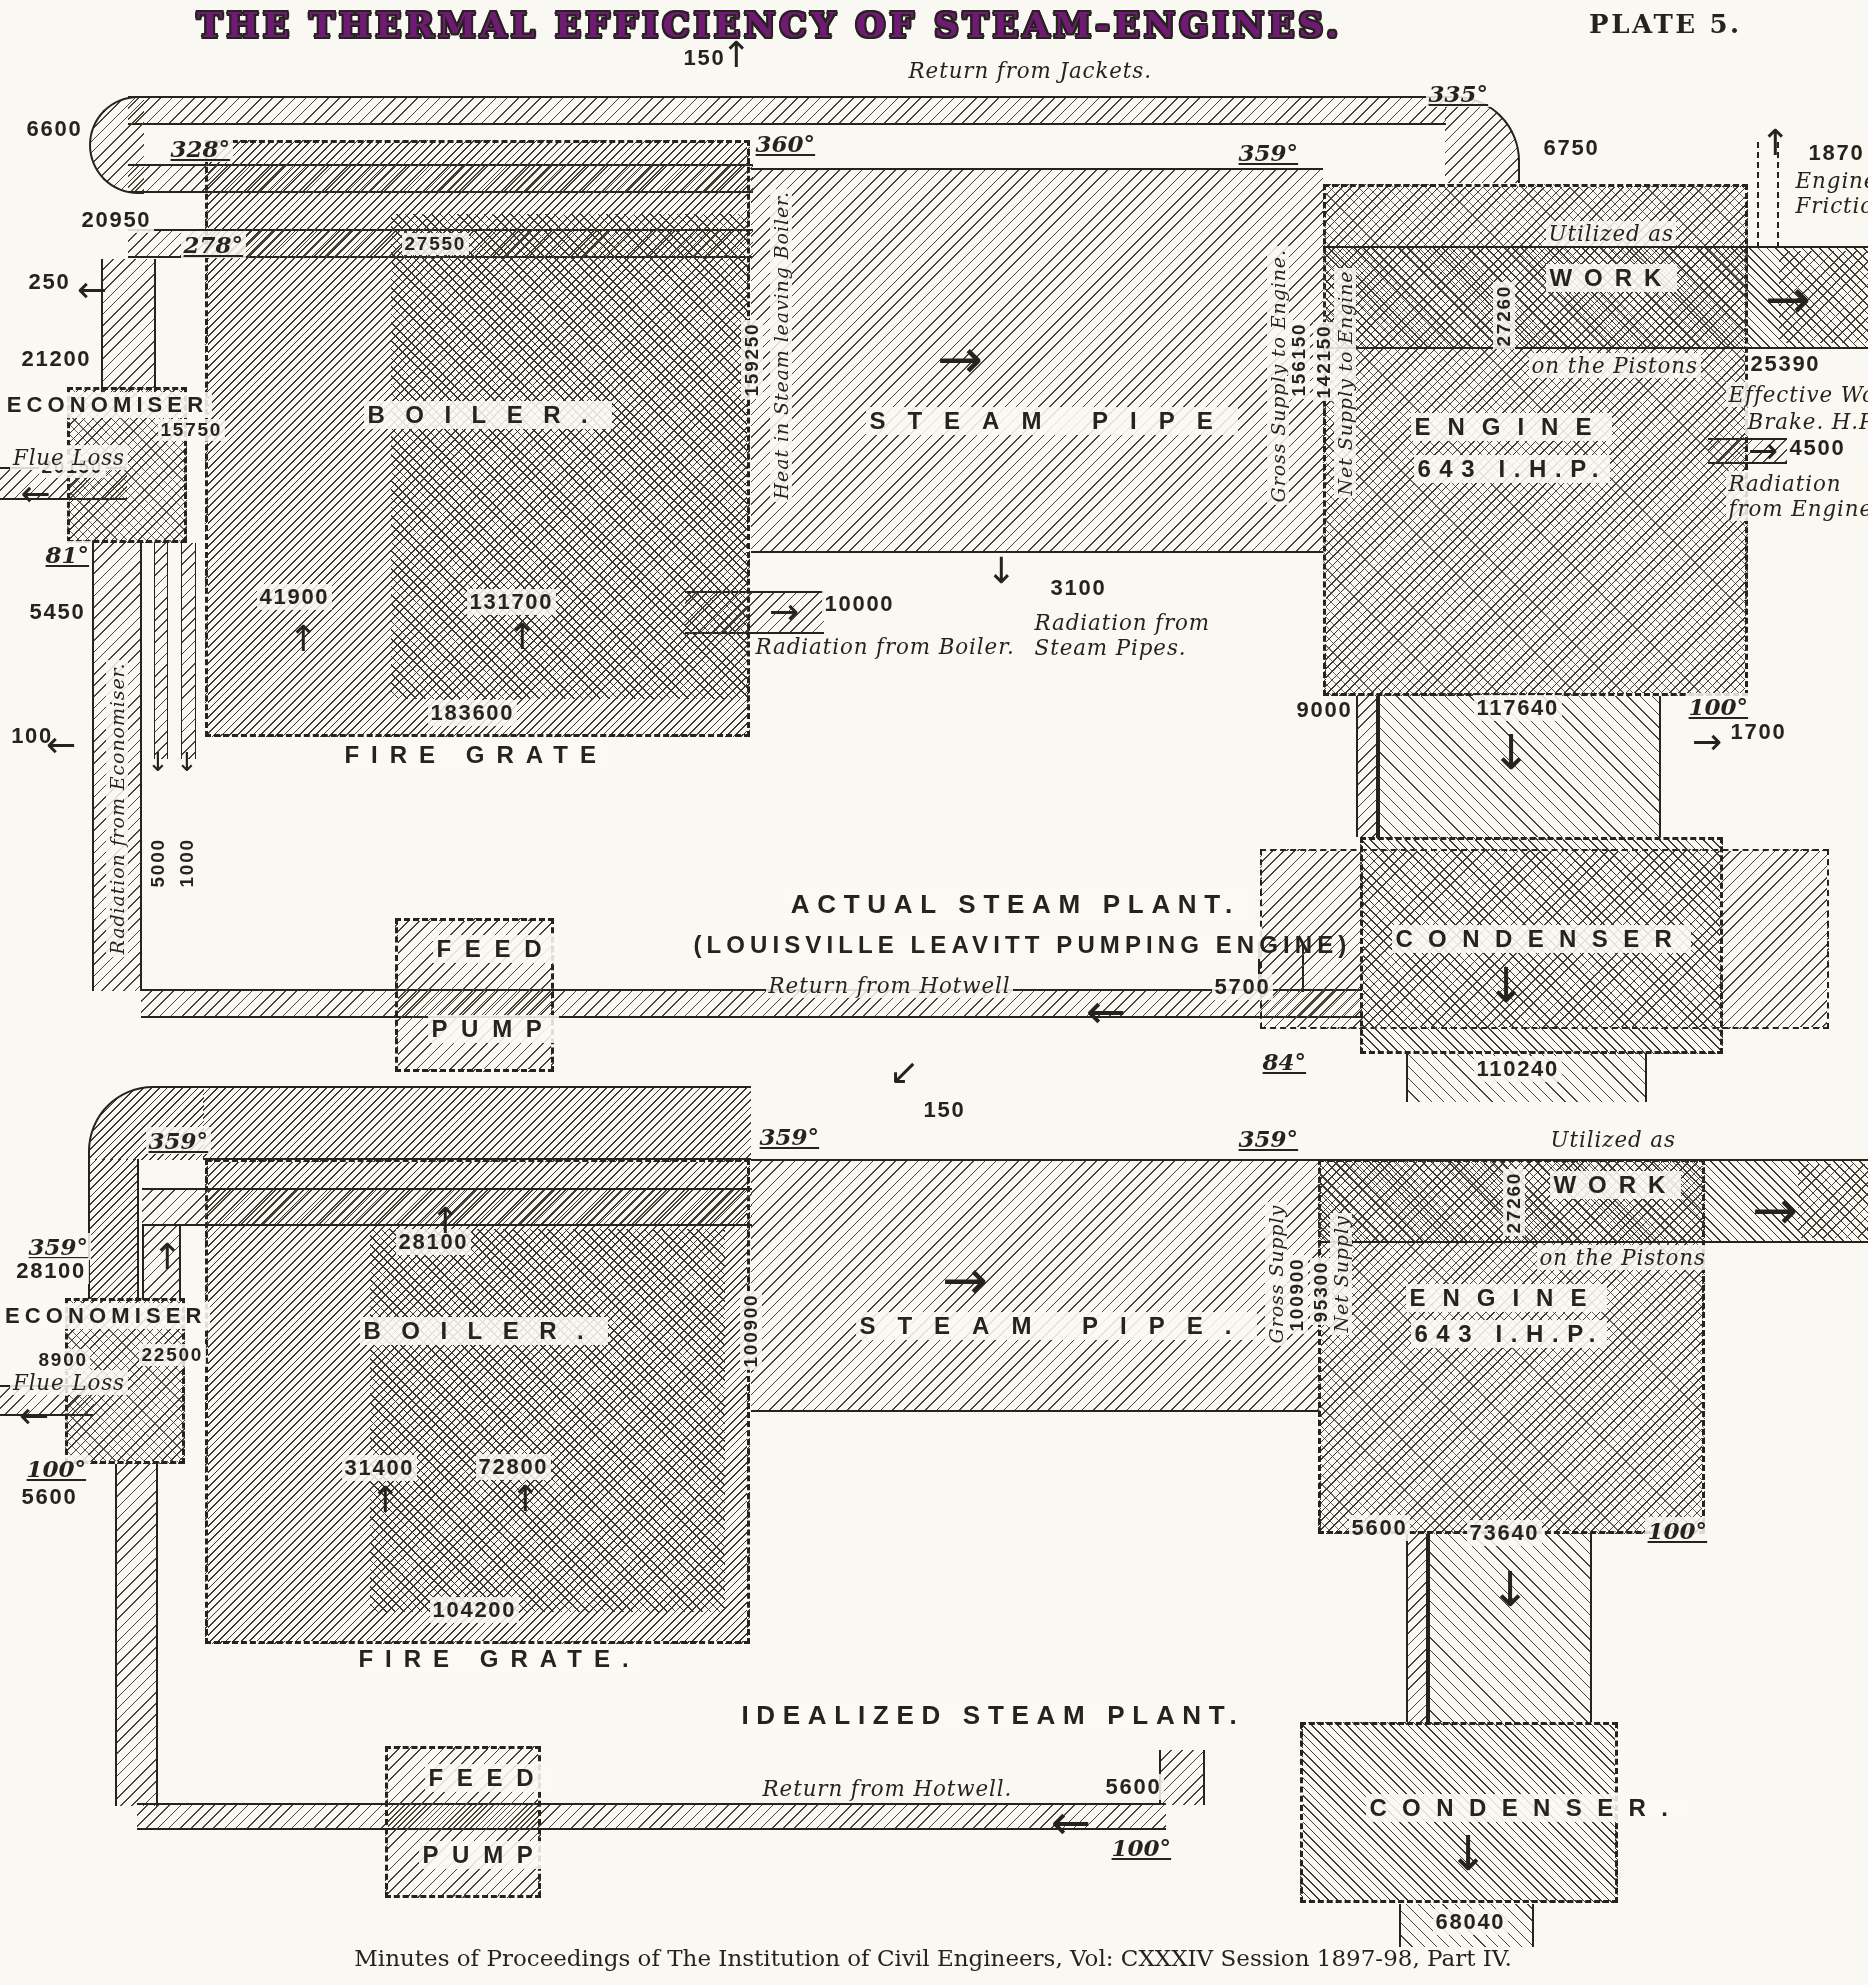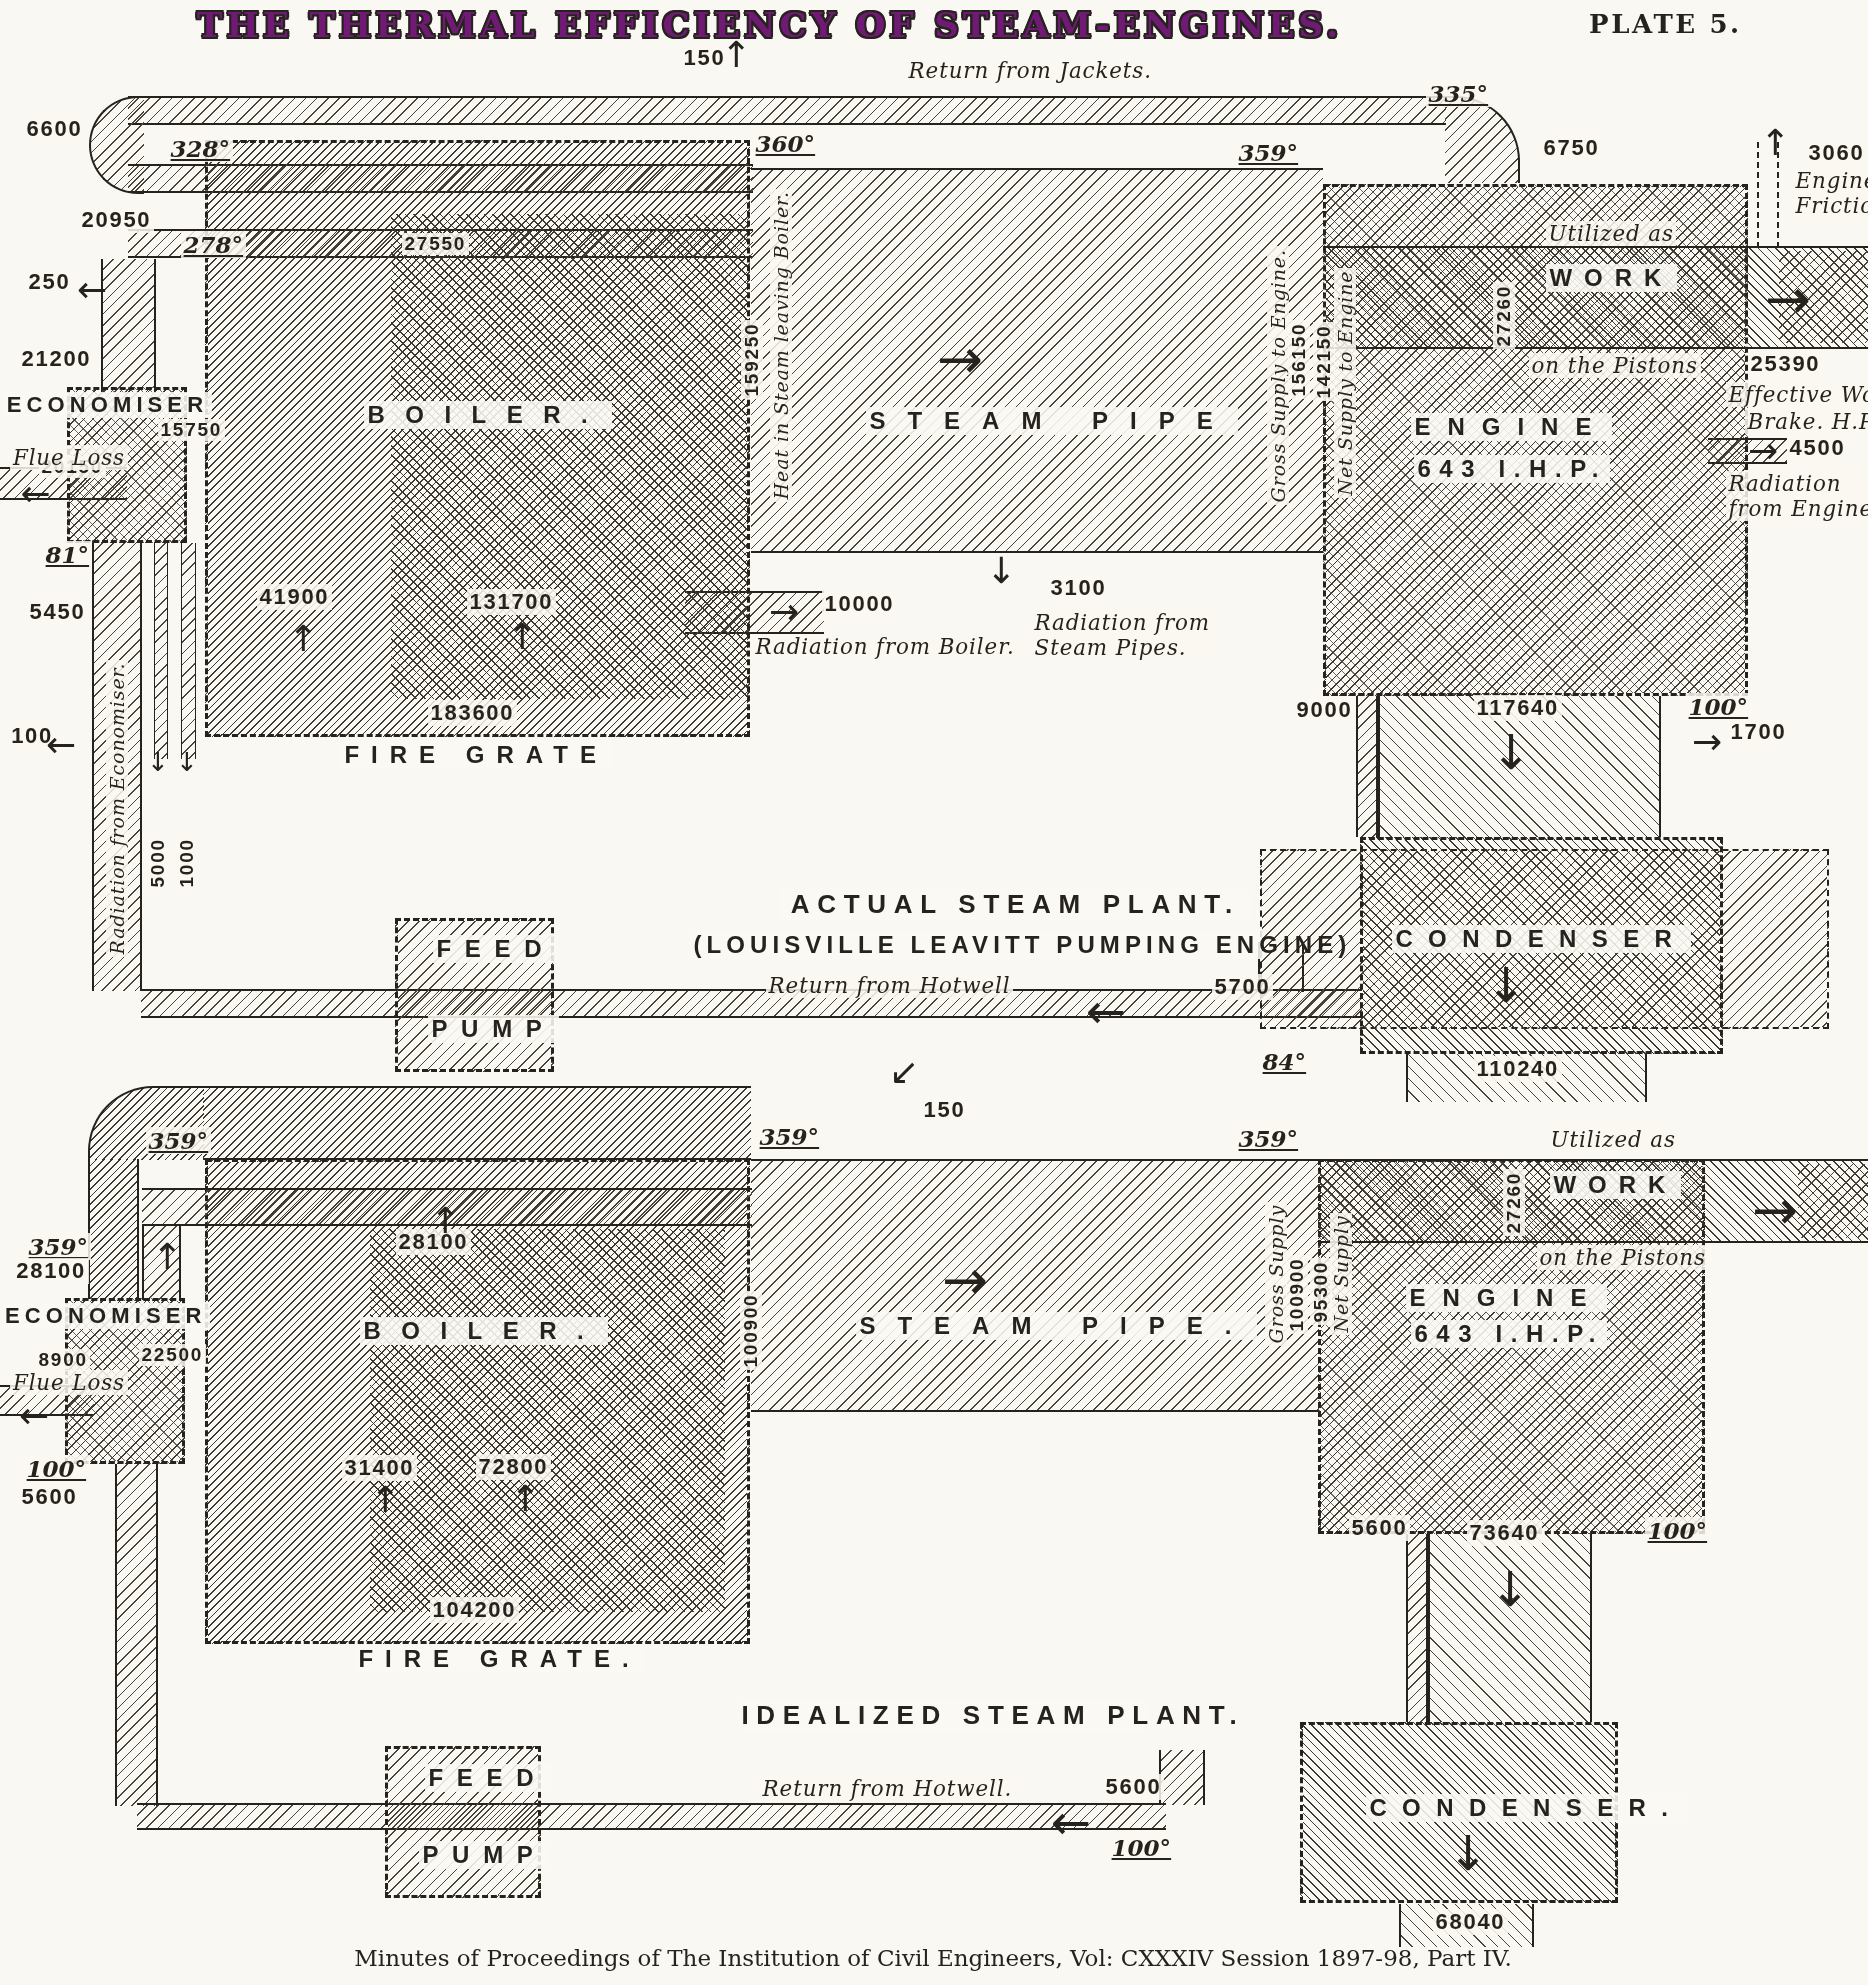"3060" div.ann { text: 3060 -> 1870 }
